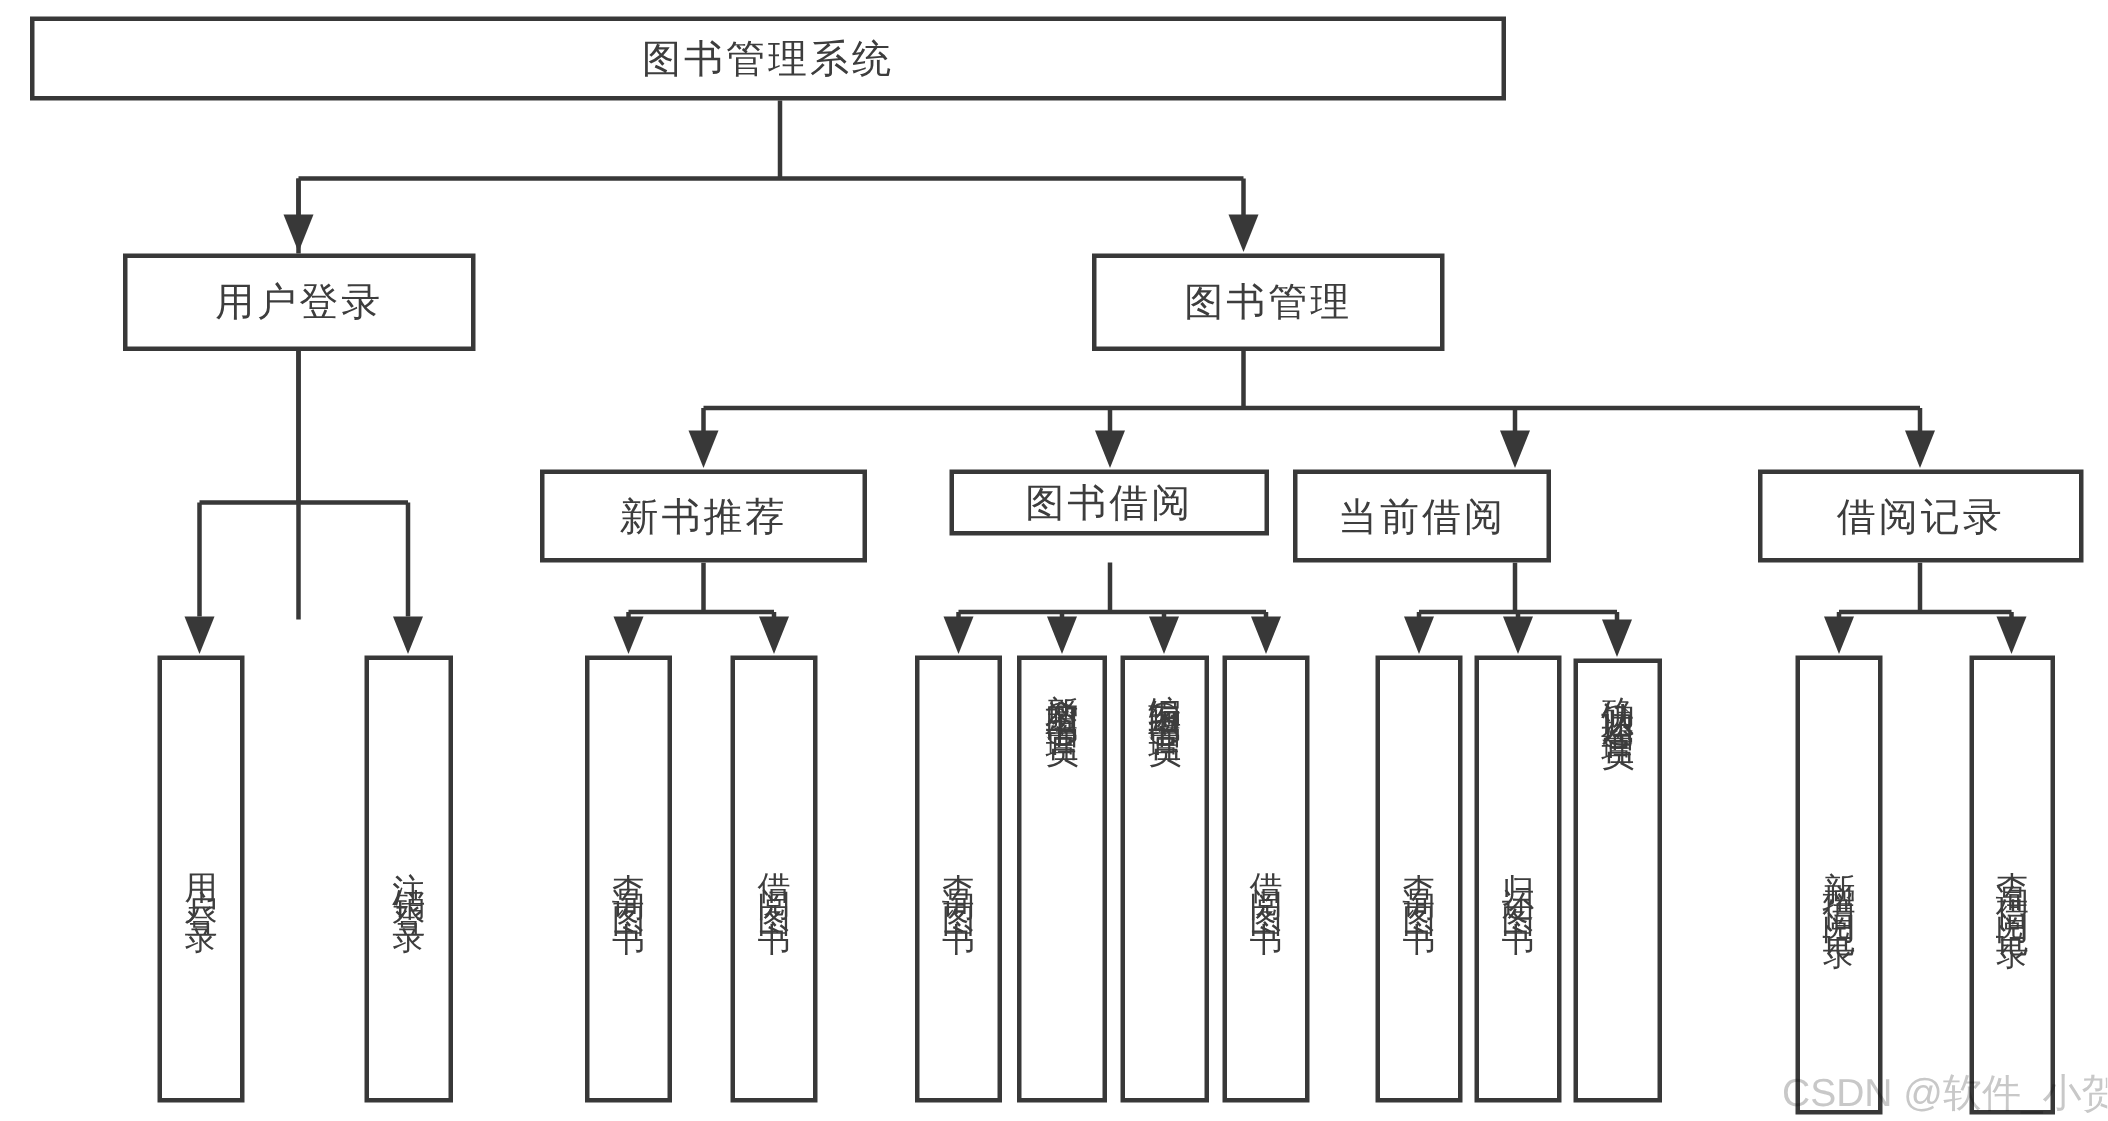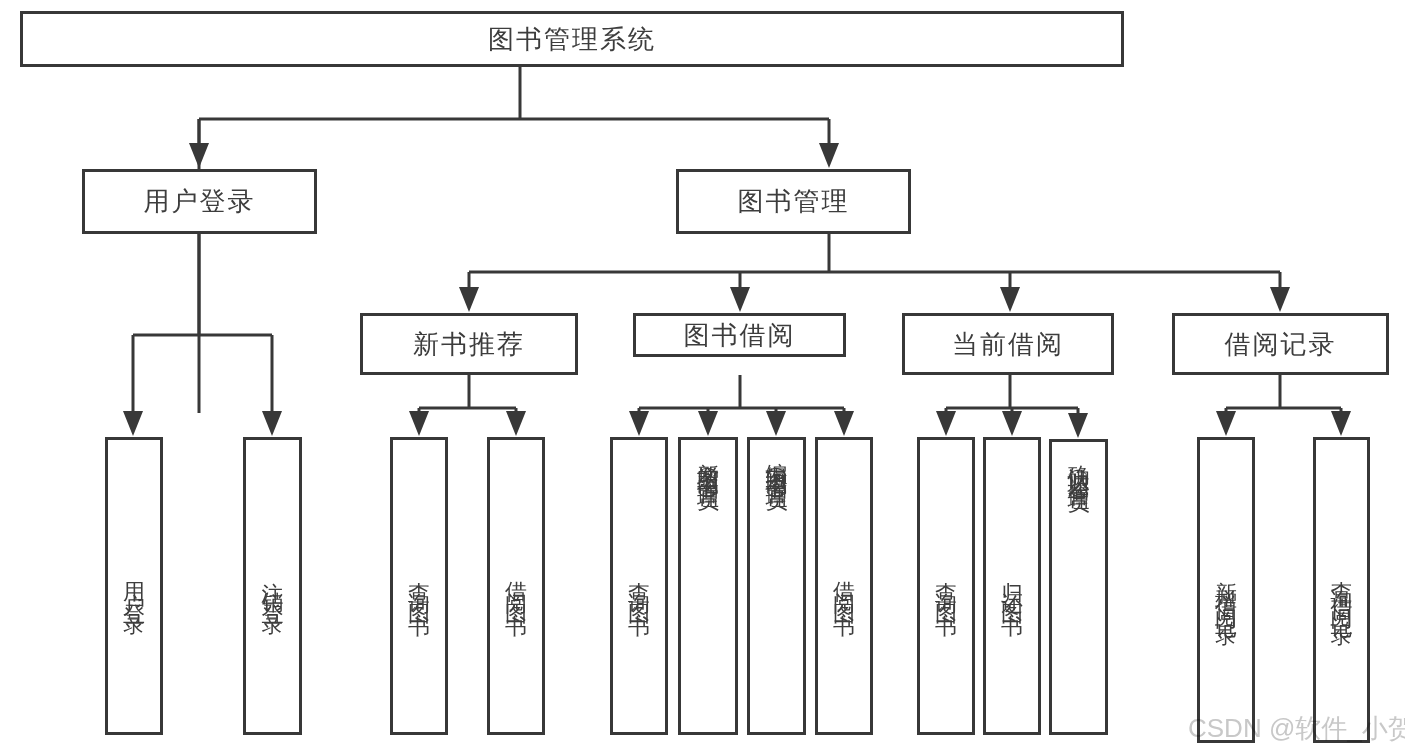"图书管理系统" .b-root { width: 1104px -> 984px }
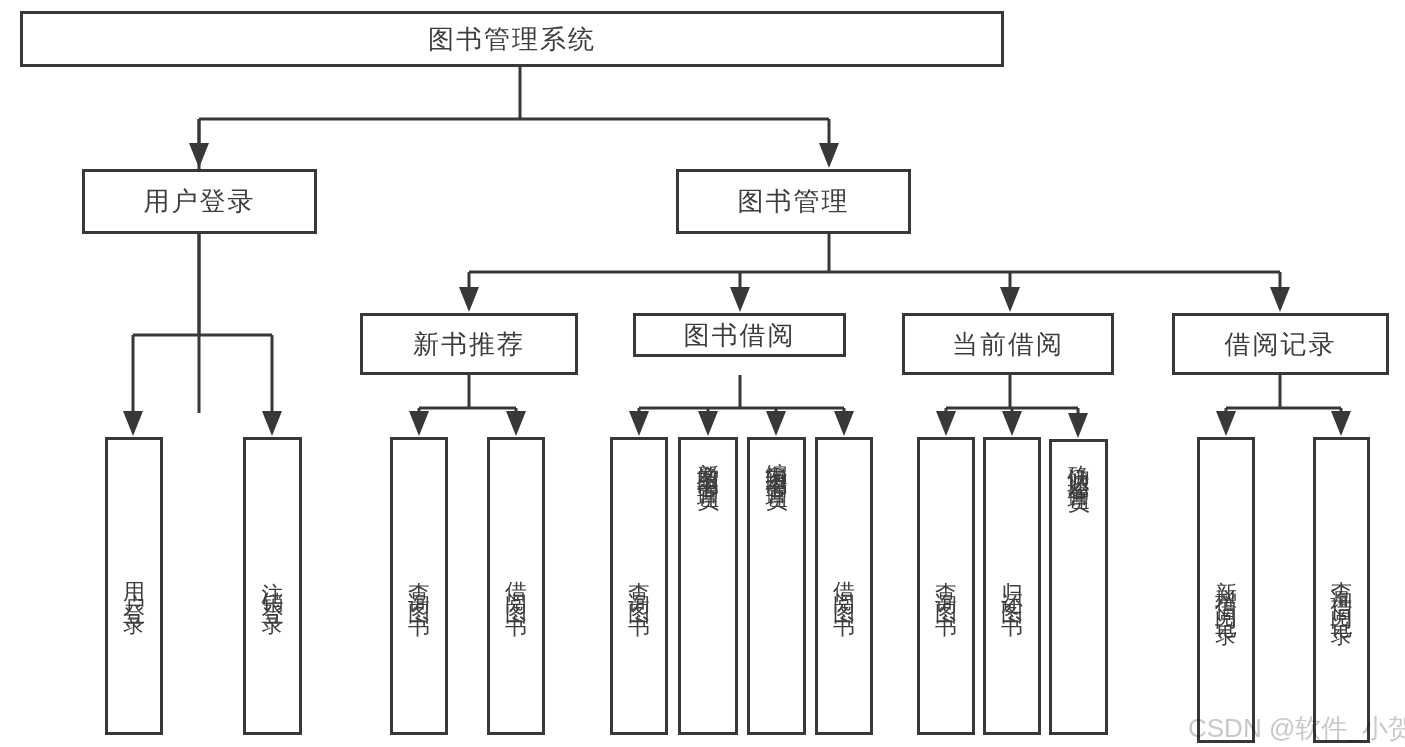"图书管理" .b-mgmt { left: 676px -> 728px }
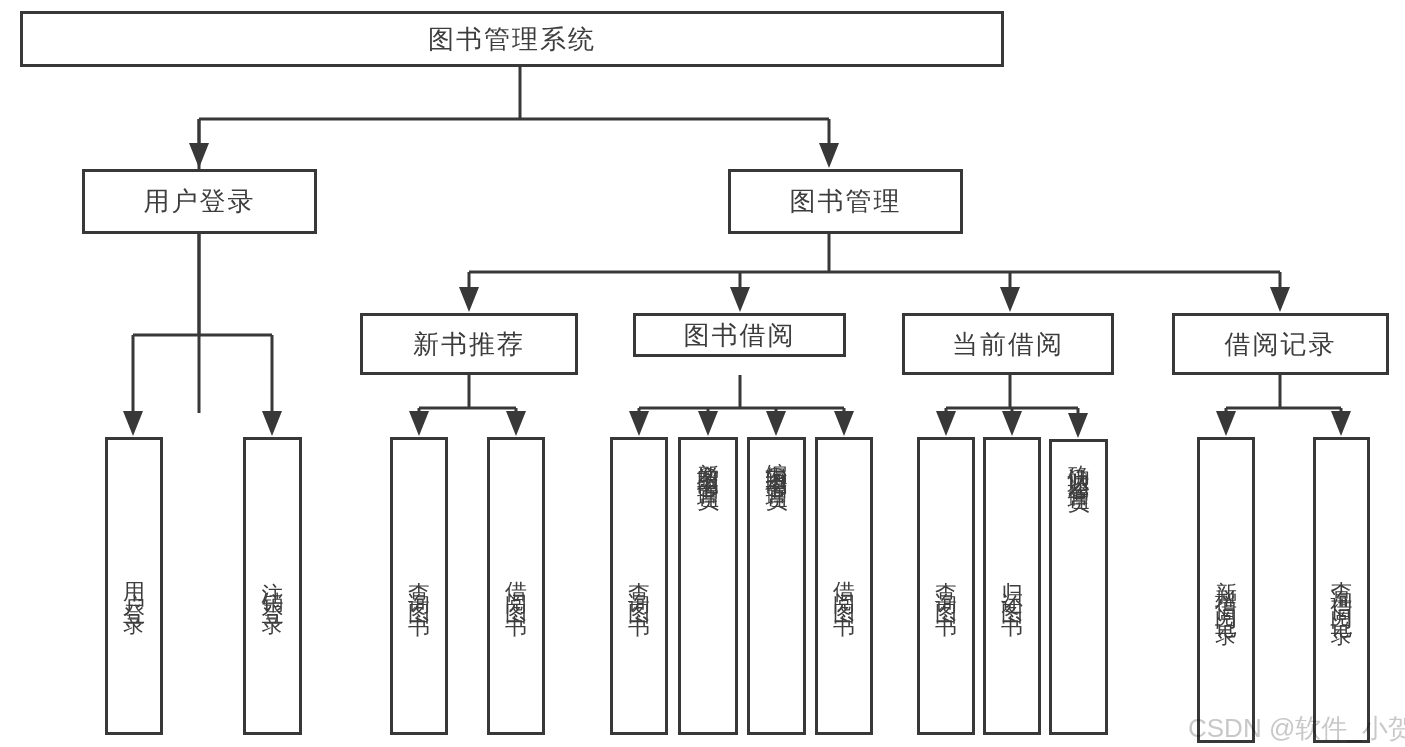"当前借阅" .b-cur { left: 902px -> 862px; width: 212px -> 172px }
